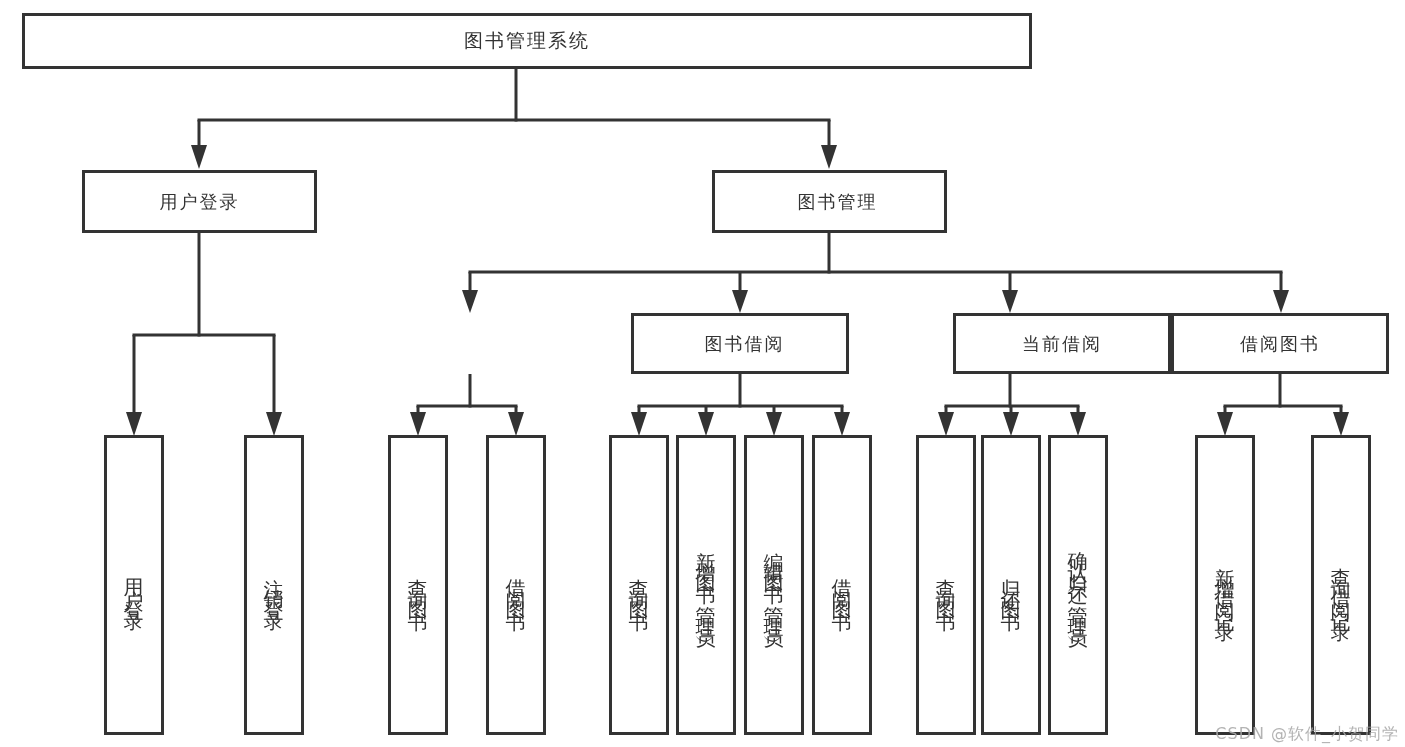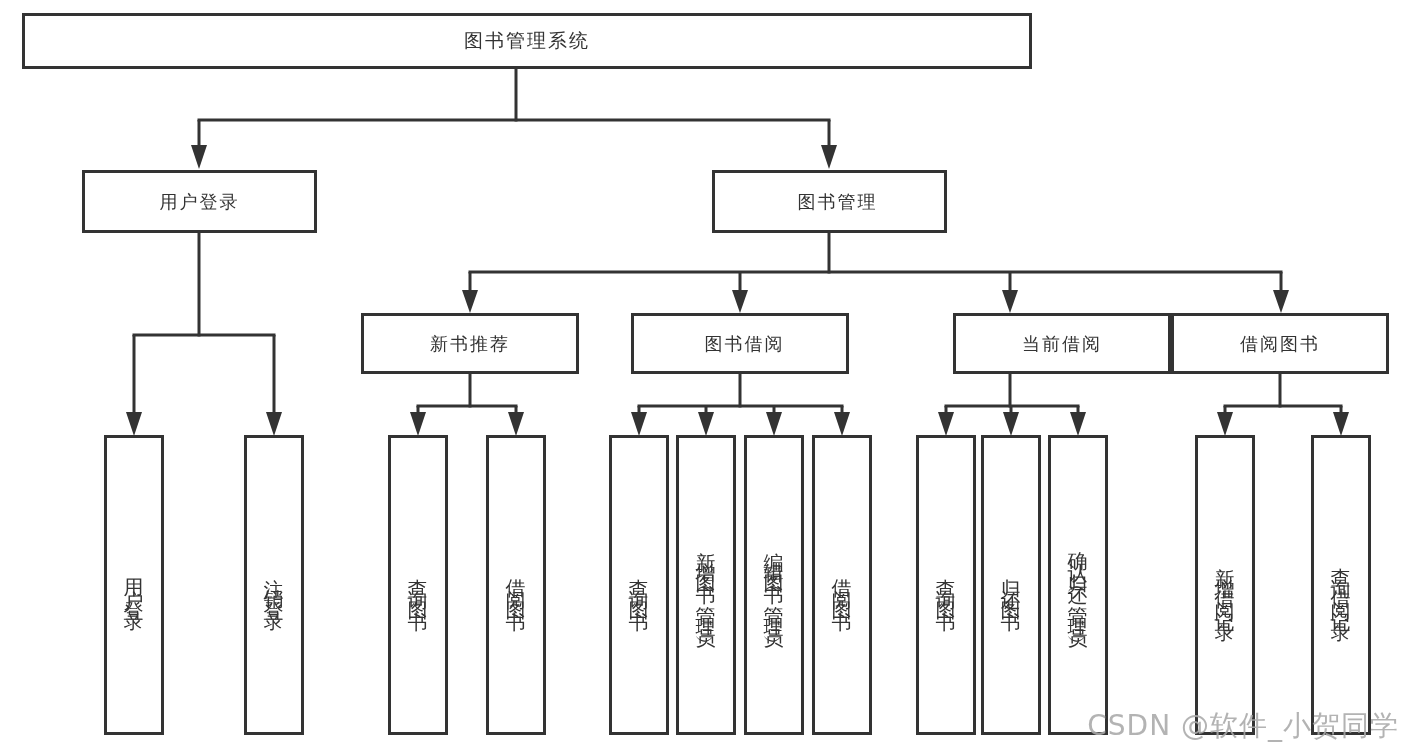"新书推荐" div.hbox { html: <div>新书推荐</div> -> none }
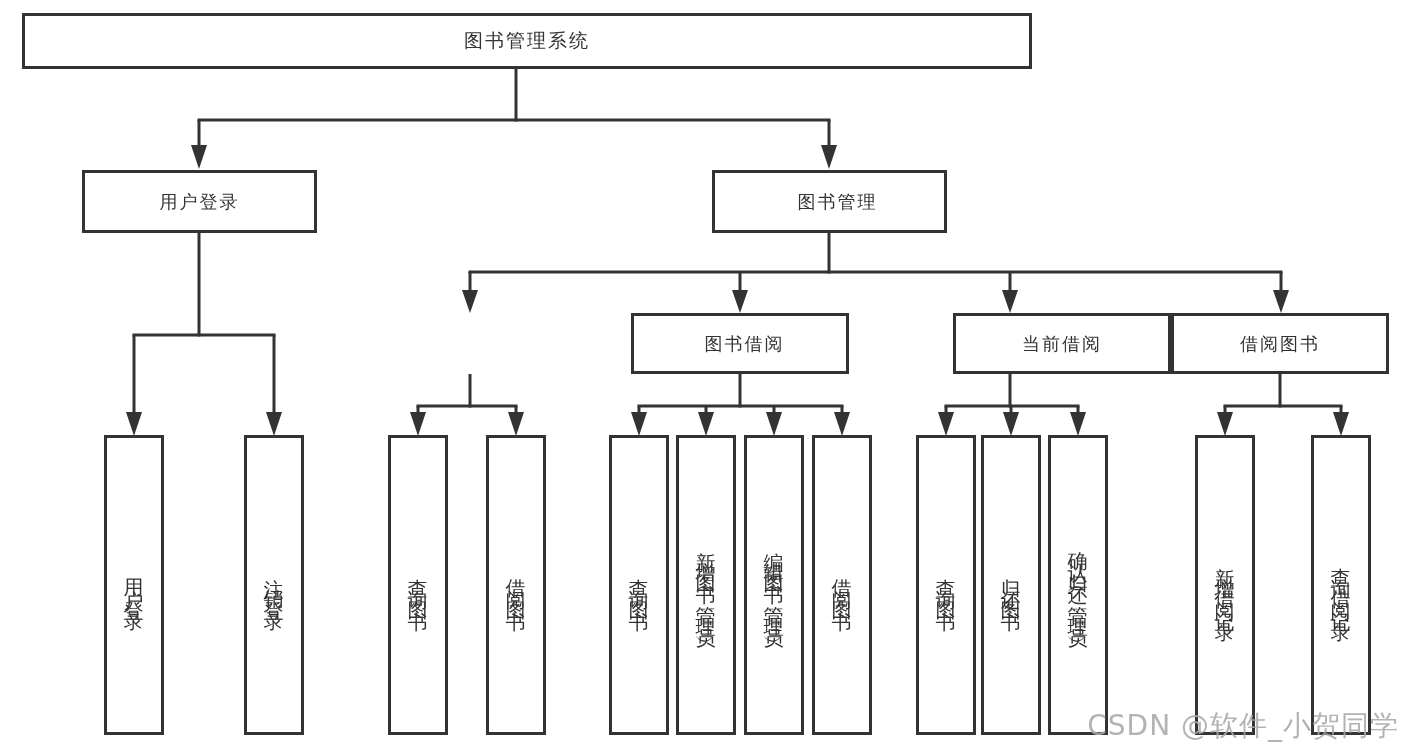"CSDN @软件_小贺同学" .watermark { font-size: 28px -> 16px }
